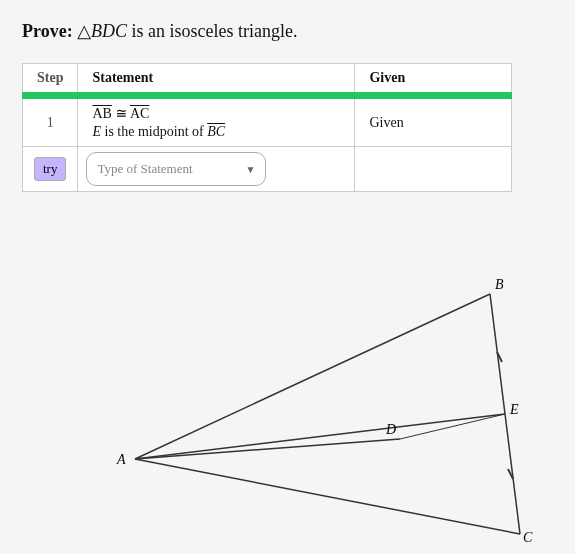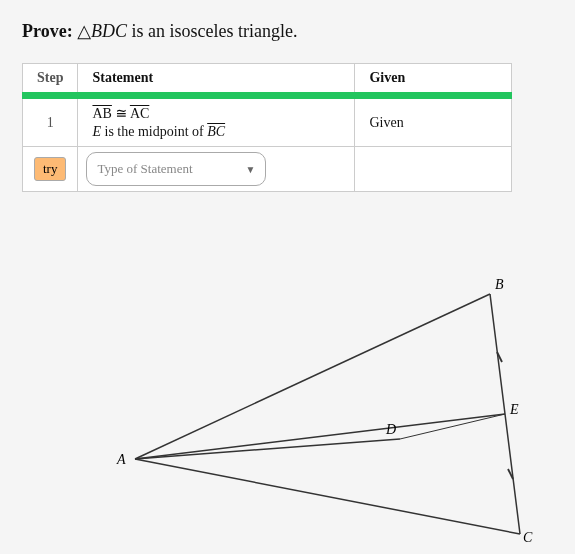"try" .try-button { background: #fdba74 -> #c4b5fd }
